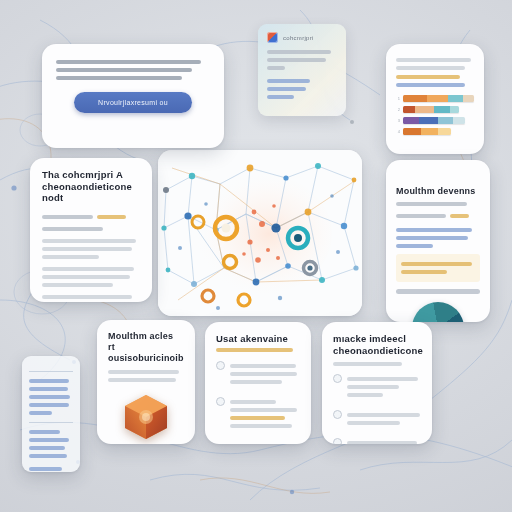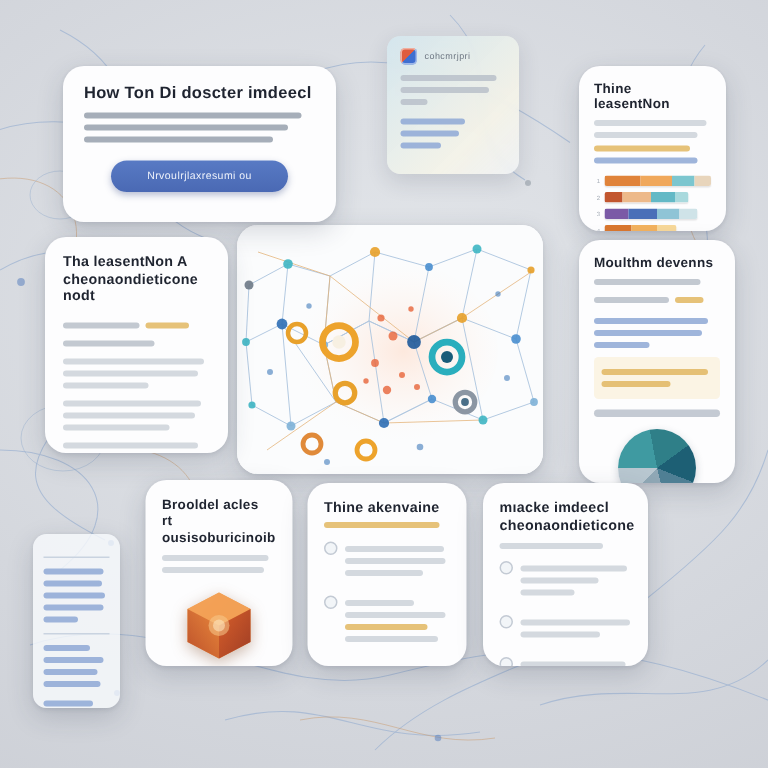"How Ton Di doscter imdeecl" div.h1 { html: <div>How Ton Di doscter imdeecl</div> -> none }
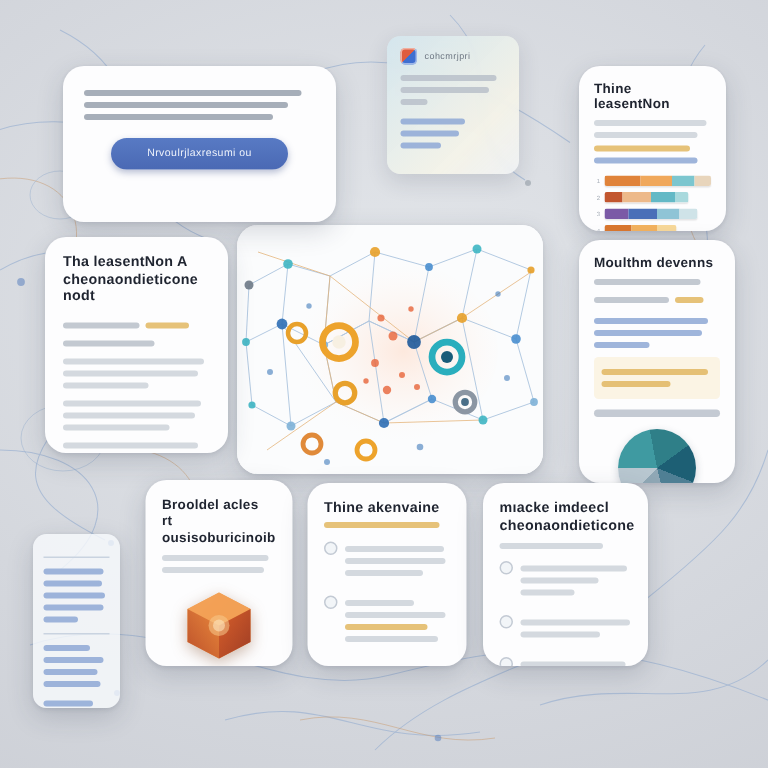"Thine leasentNon" div.h1 { html: <div>Thine leasentNon</div> -> none }
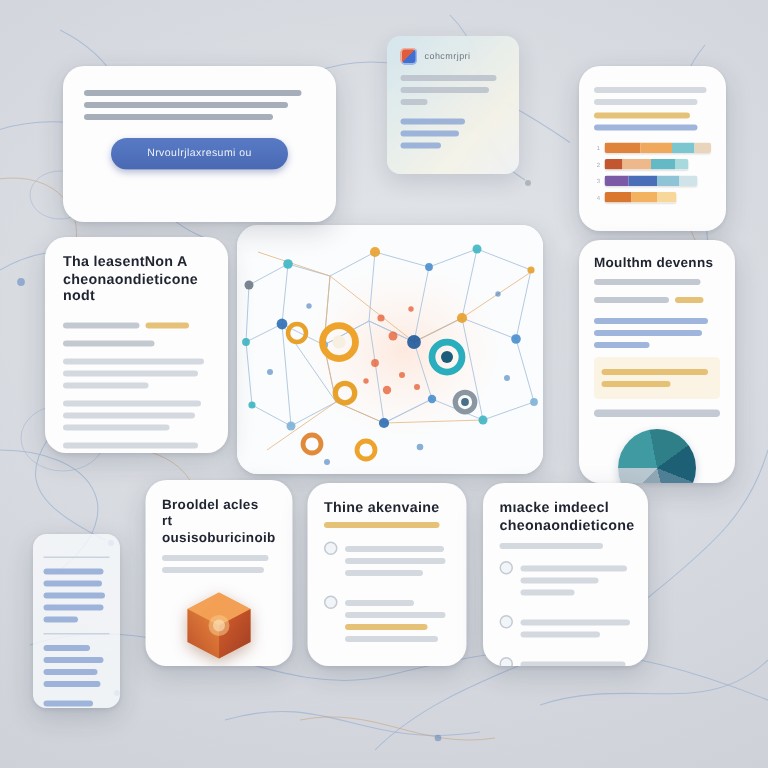"Tha leasentNon A" div.h1 { text: leasentNon -> cohcmrjpri }
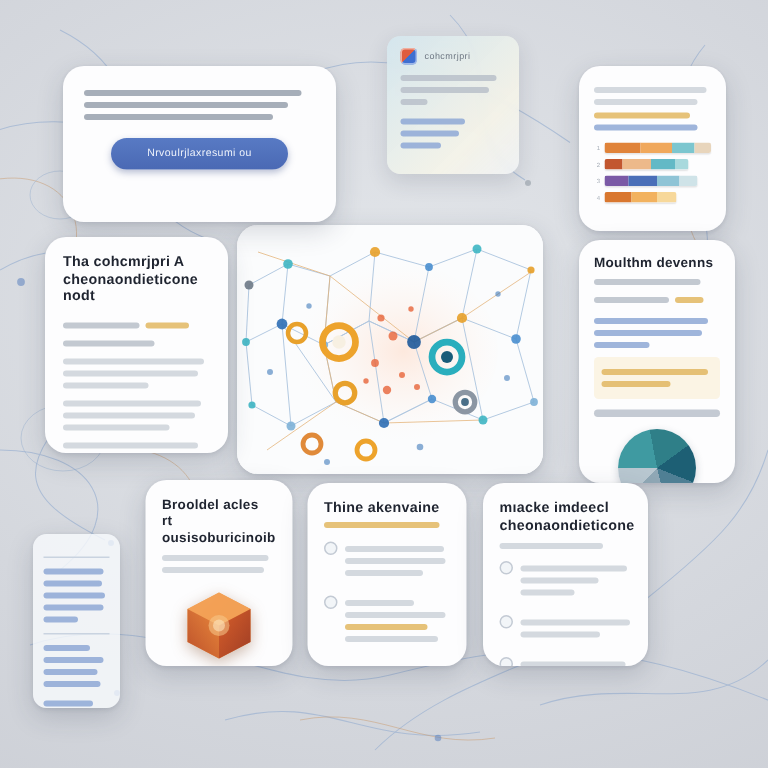"Moulthm devenns" #card-pie .inner { padding: 10px 10px -> 26px 10px }
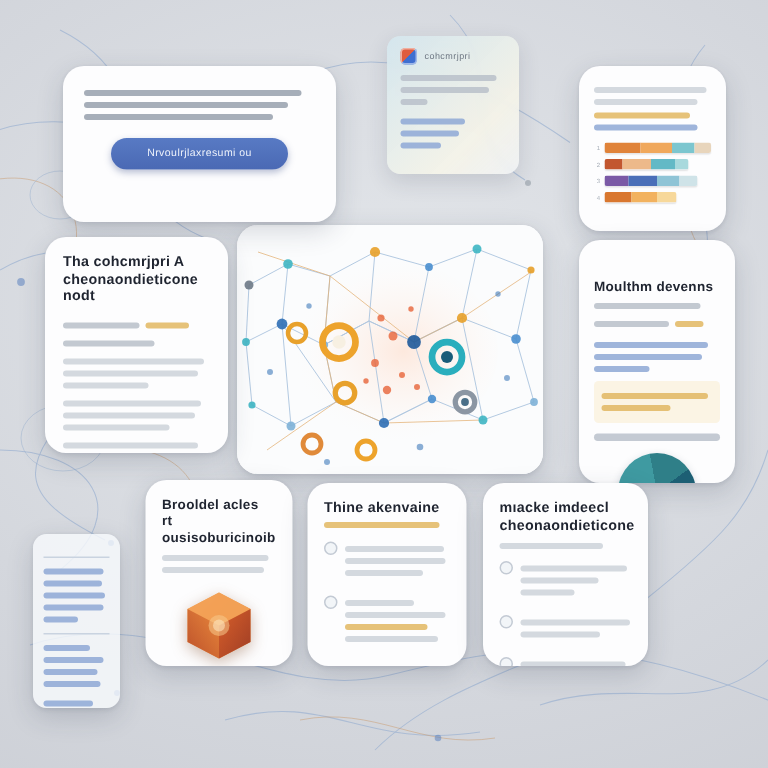"Brooldel acles" div.h1 { text: Brooldel -> Moulthm }
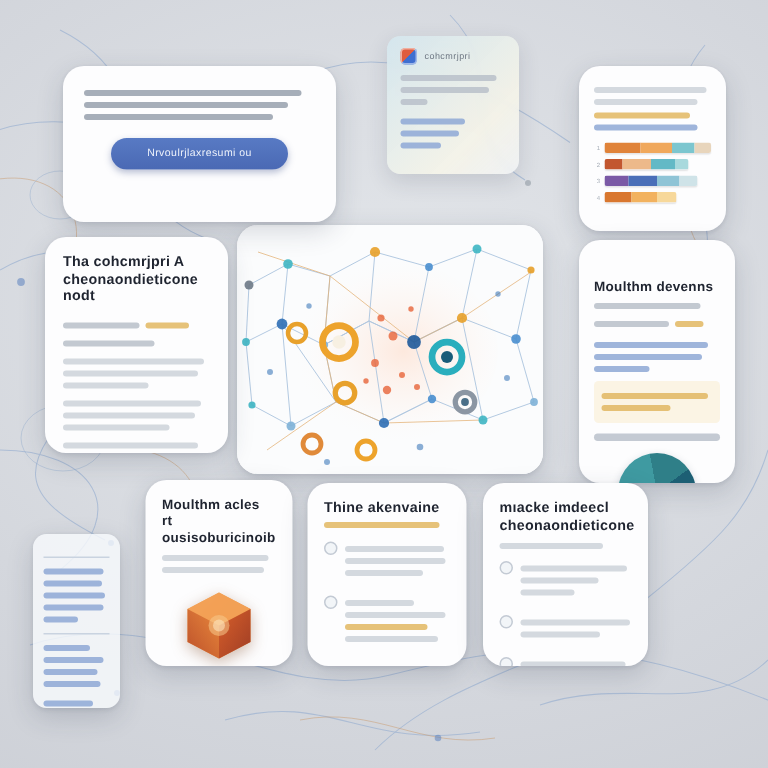"Thine akenvaine" div.h1 { text: Thine -> Usat }
